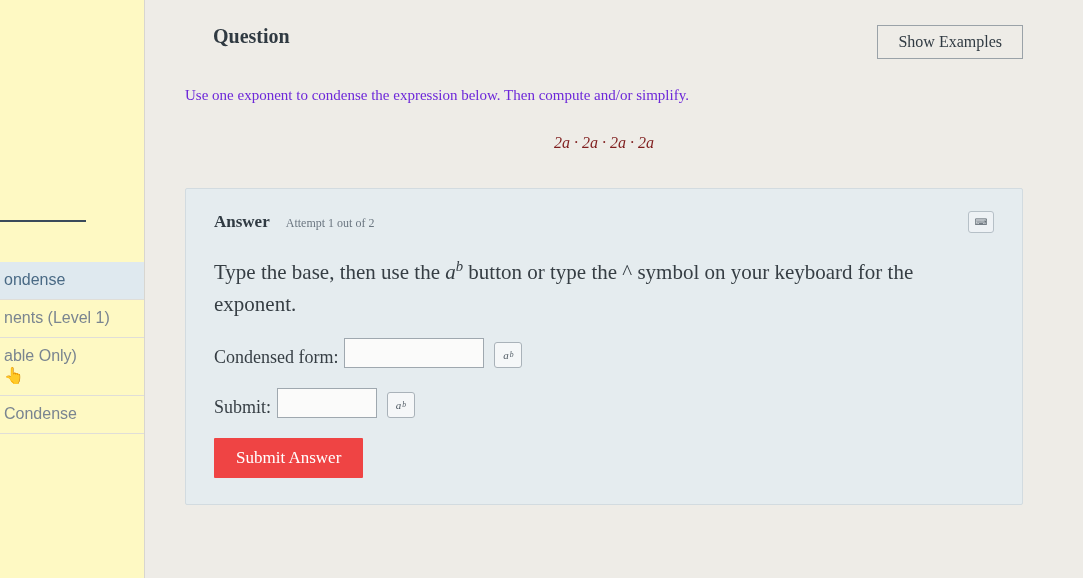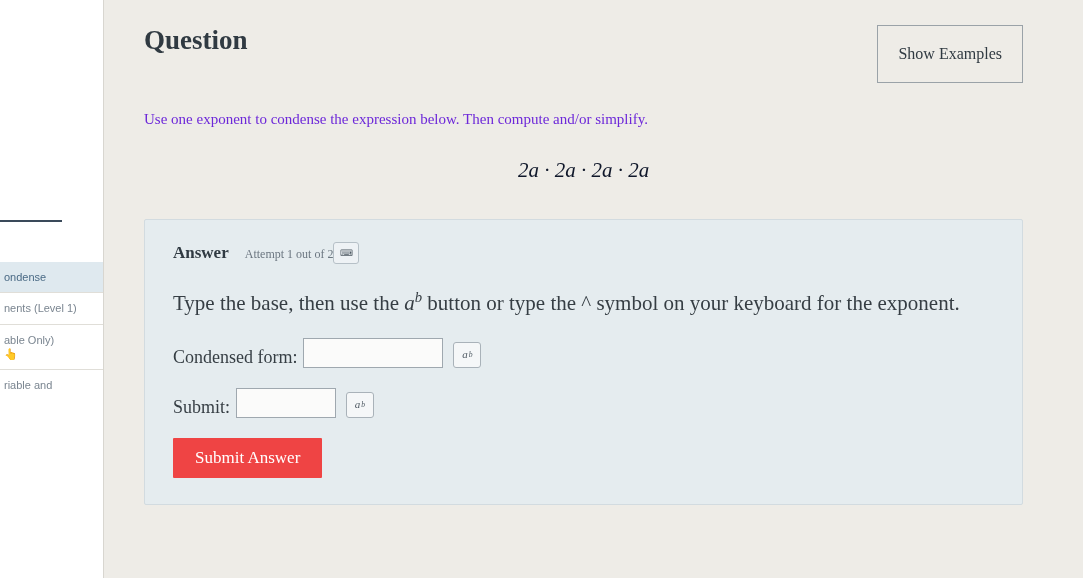"Question" .question-title { font-size: 27px -> 20px; margin-left: none -> 28px }
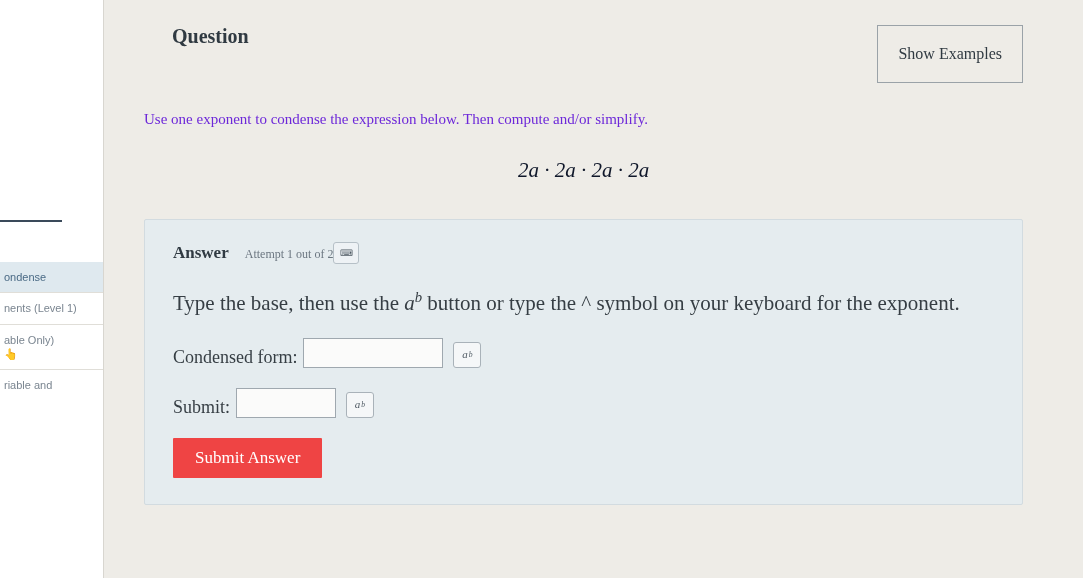"Show Examples" .show-examples { padding: 19px 20px -> 7px 20px }
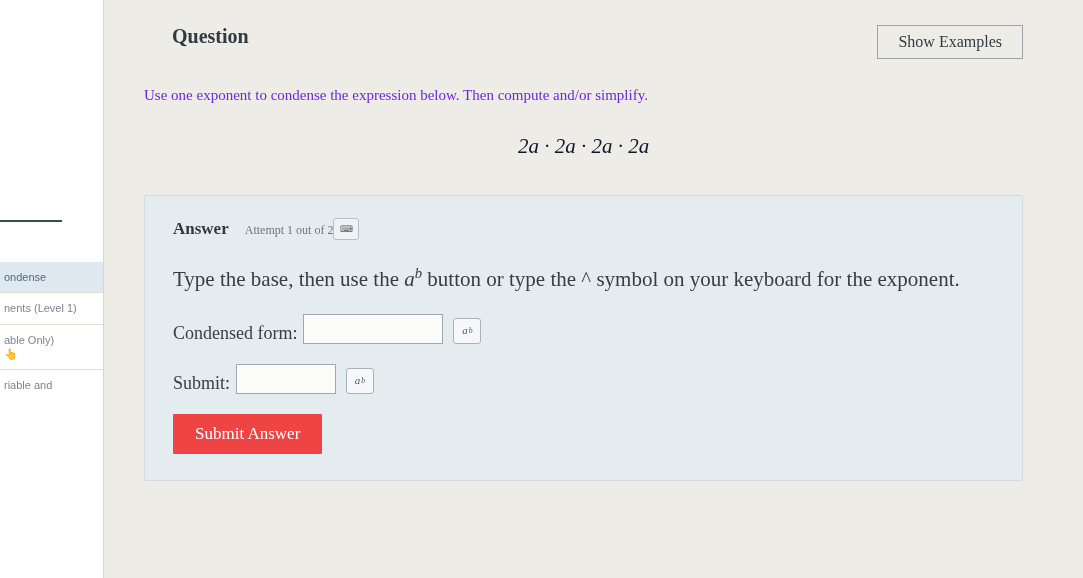"2a · 2a · 2a" .expression { color: #0f172a -> #7f1d1d; font-size: 21px -> 16px }
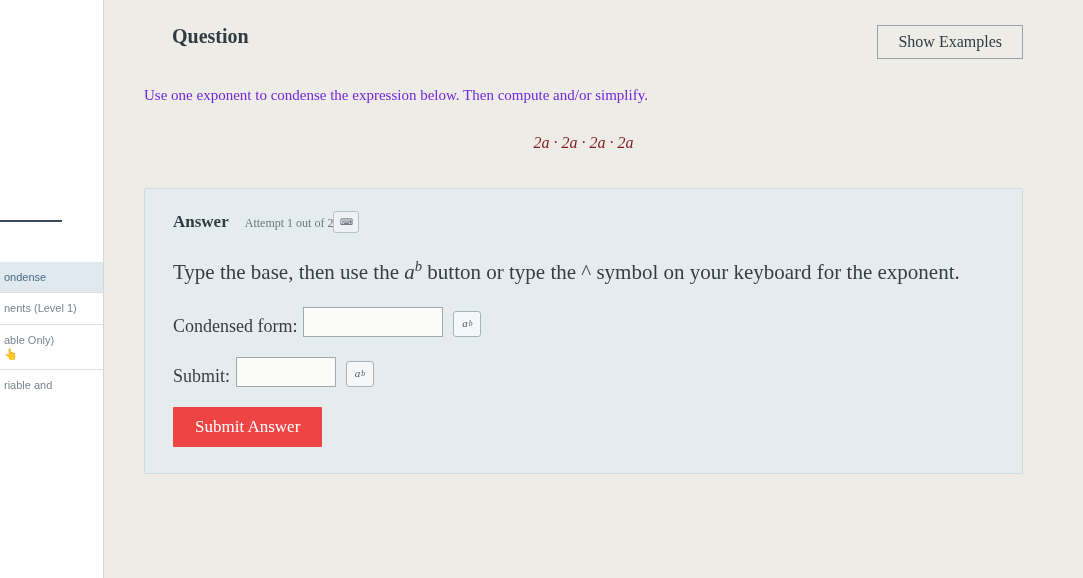"Answer Attempt 1 out of" .answer-header { justify-content: none -> space-between }
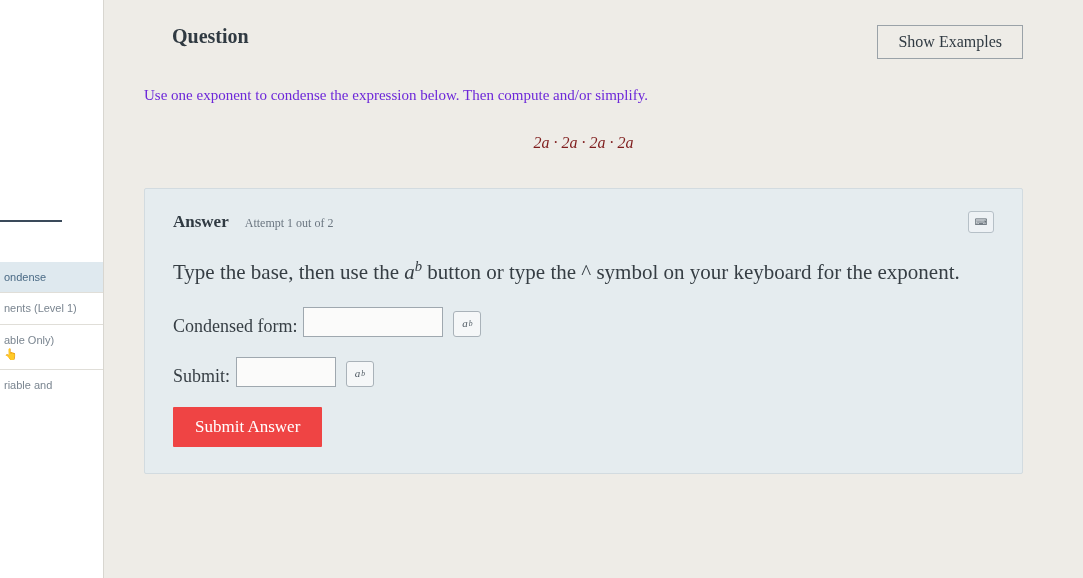"ondense" .sidebar { background: #ffffff -> #fef9c3; font-size: 11px -> 16px; width: 104px -> 145px }
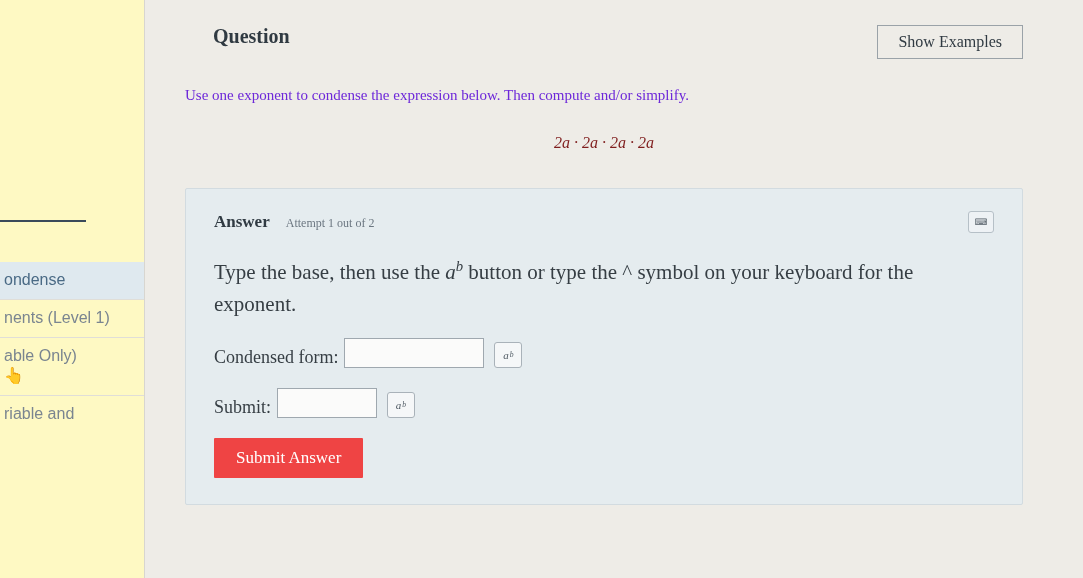"Condense" div.sidebar-item { html: none -> <div> <span>Condense</span> </div> }
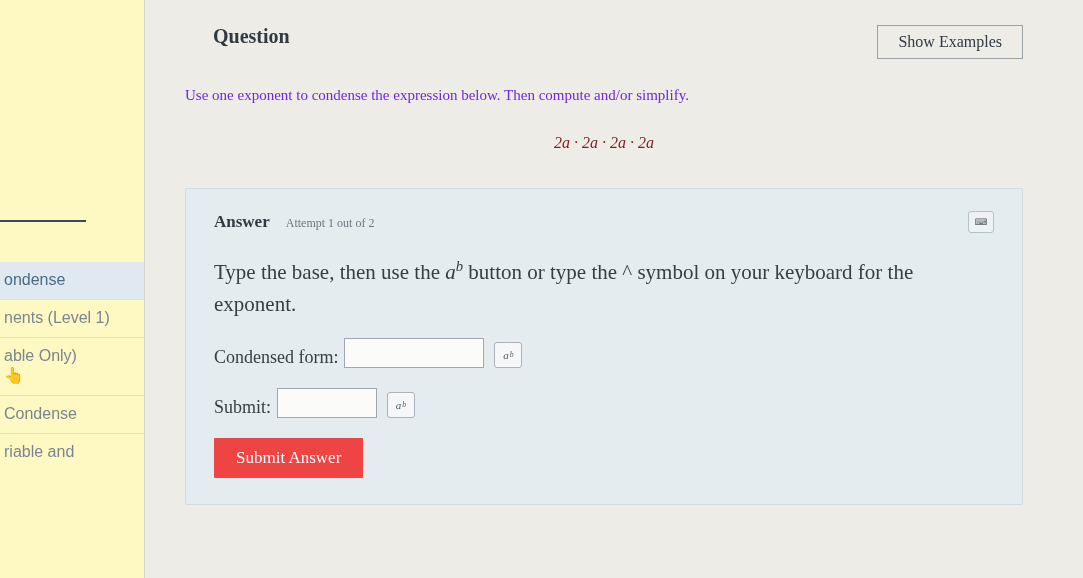"riable and" div.sidebar-item { html: <div> <span>riable and</span> </div> -> none }
